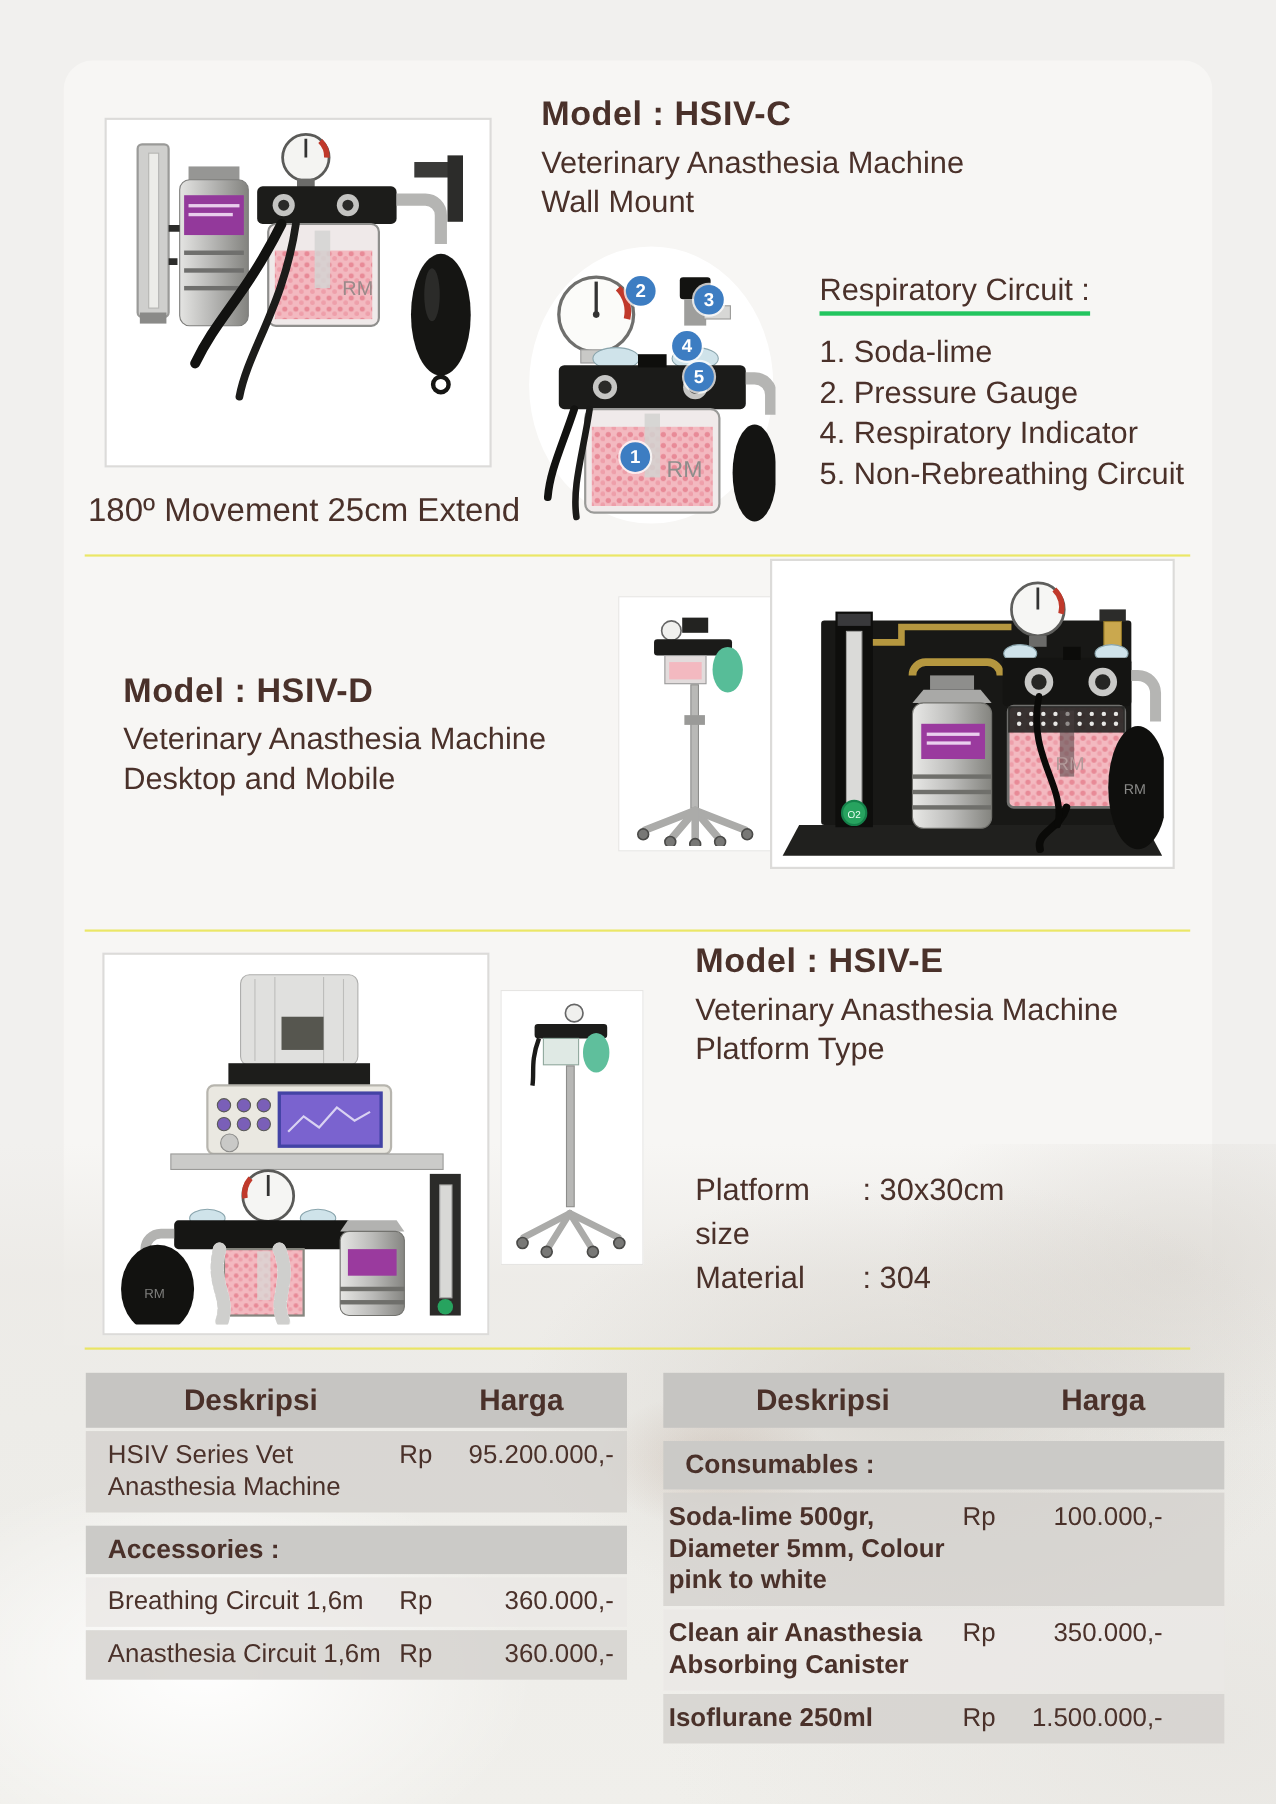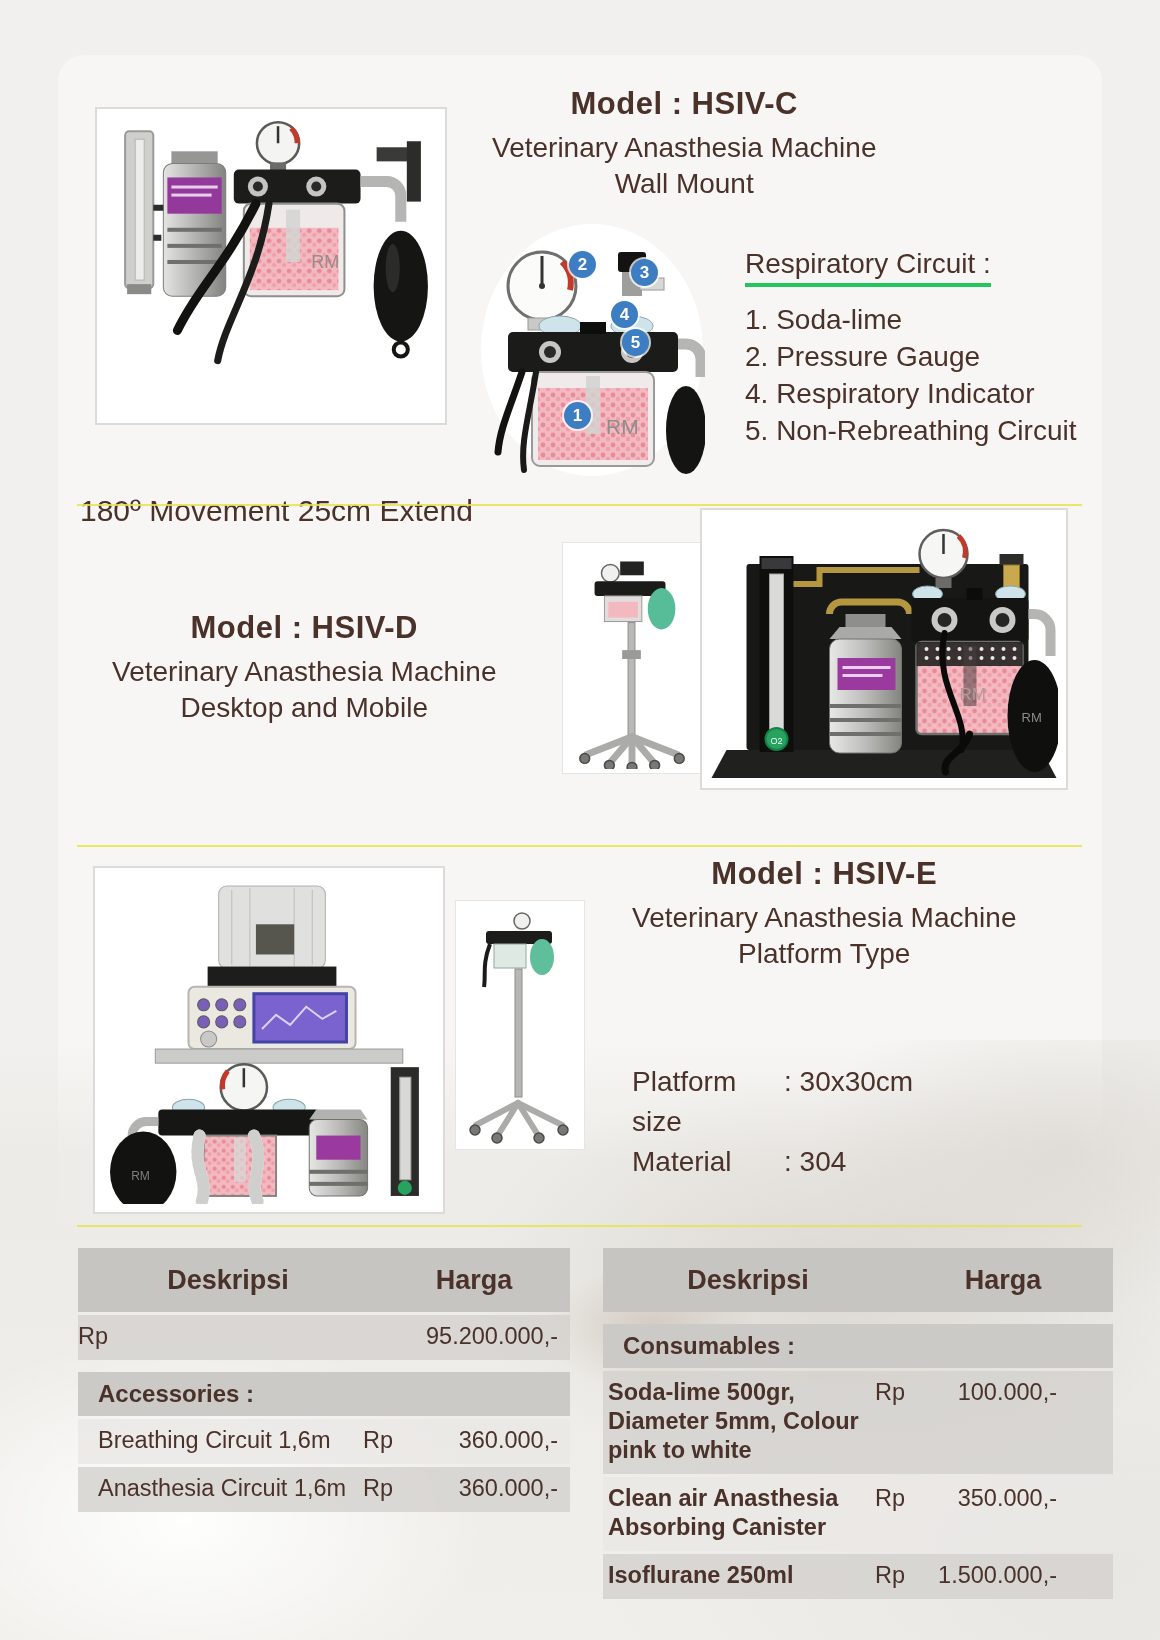"Model : HSIV-C" .model-block { text-align: center -> none }
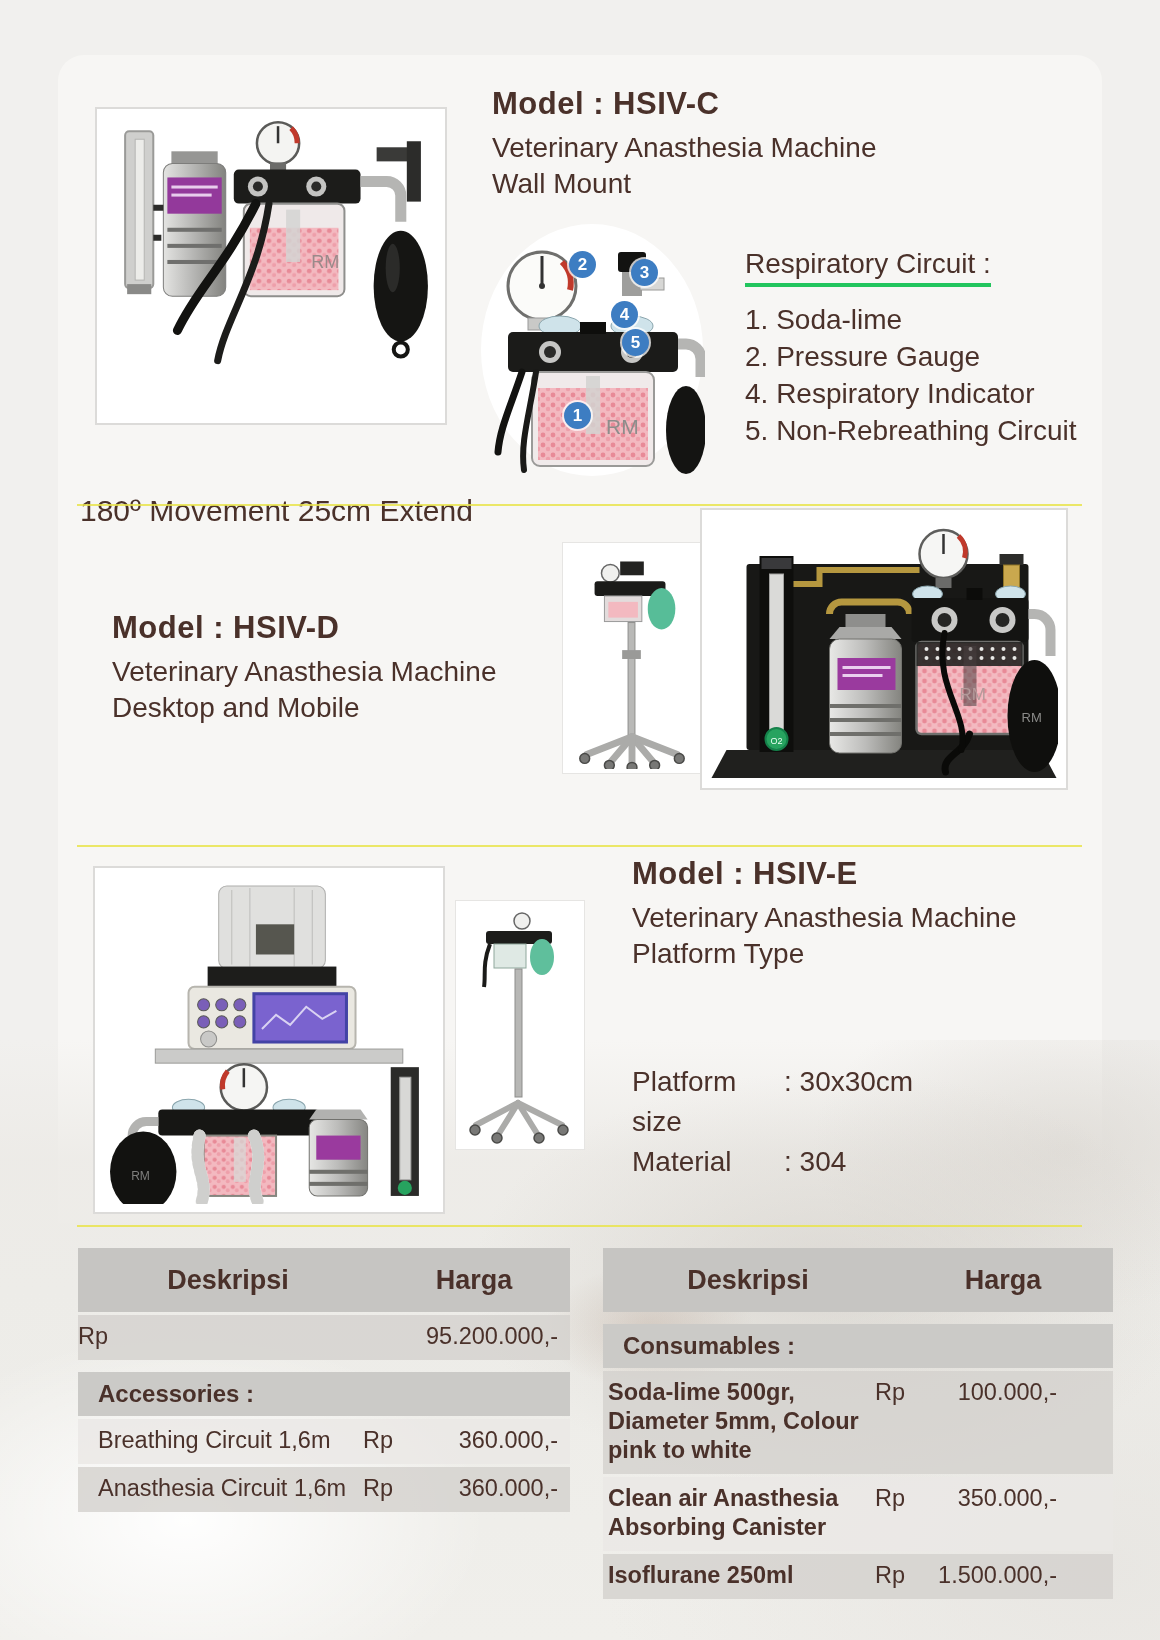"180º Movement 25cm Extend" .caption { margin-top: 46px -> none }
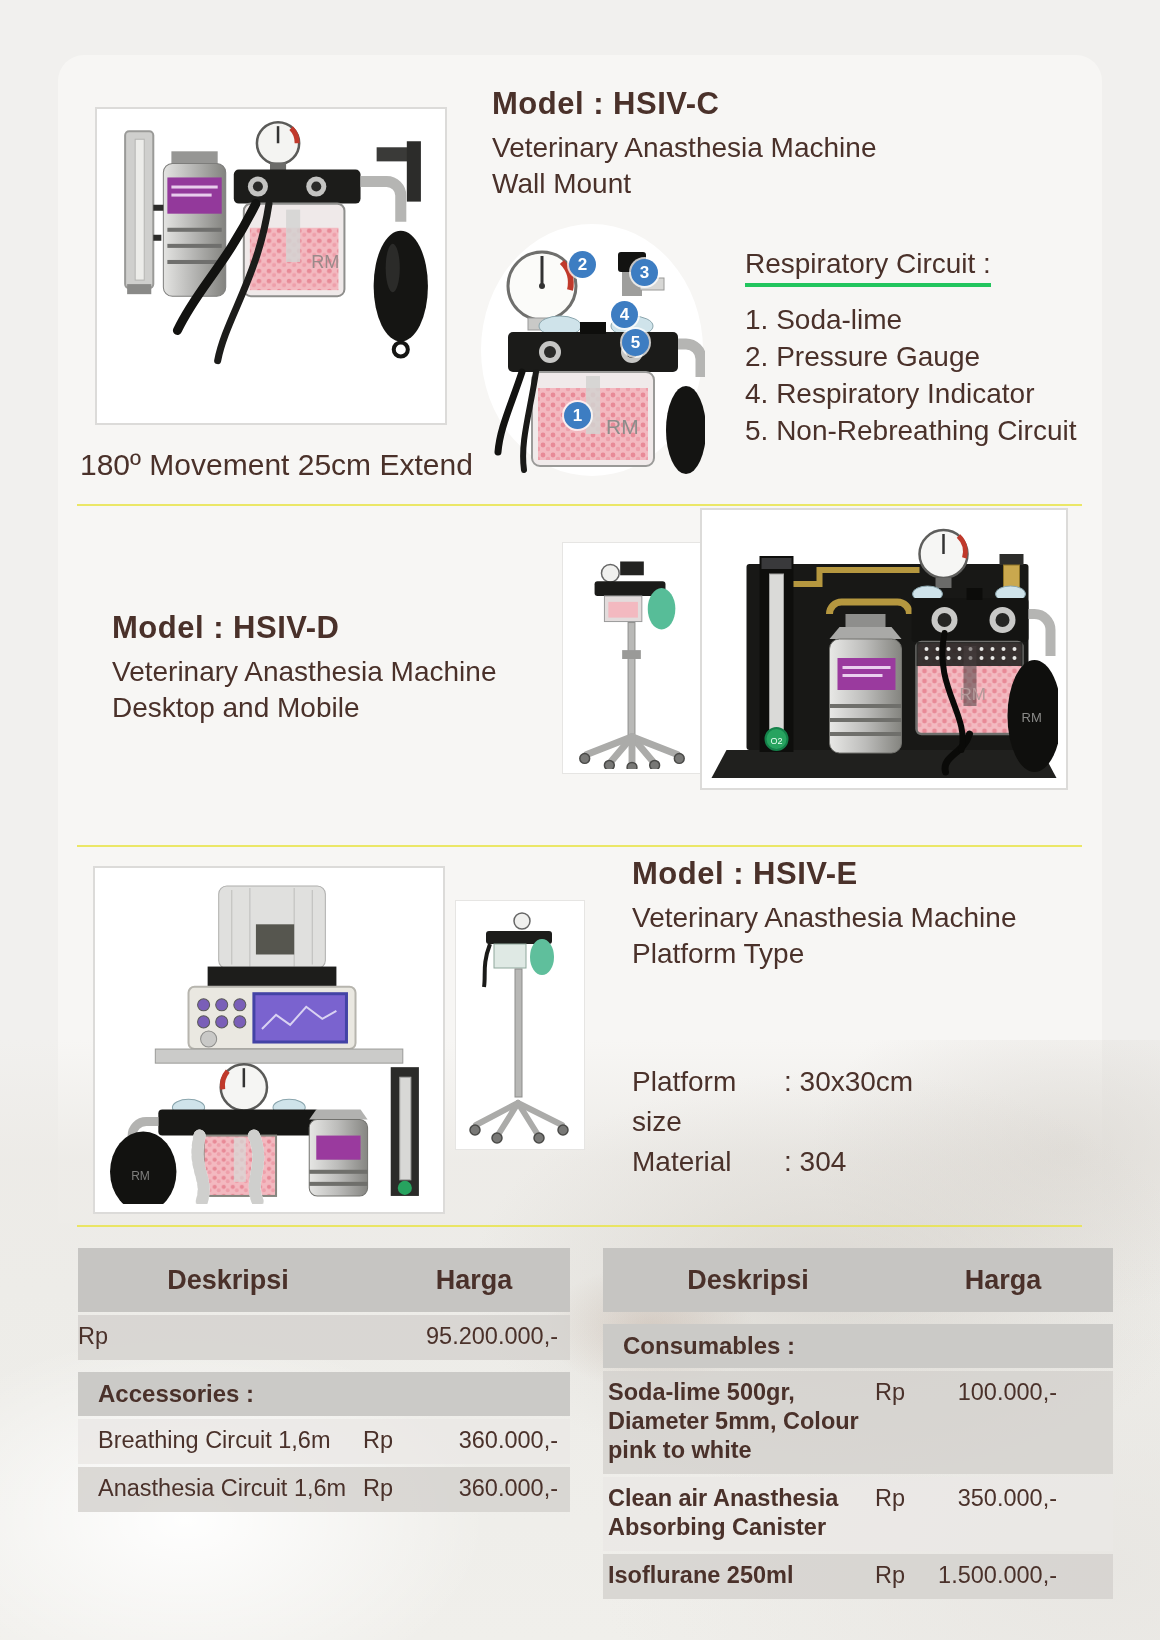"Deskripsi" .pt-head { height: 64px -> 50px }
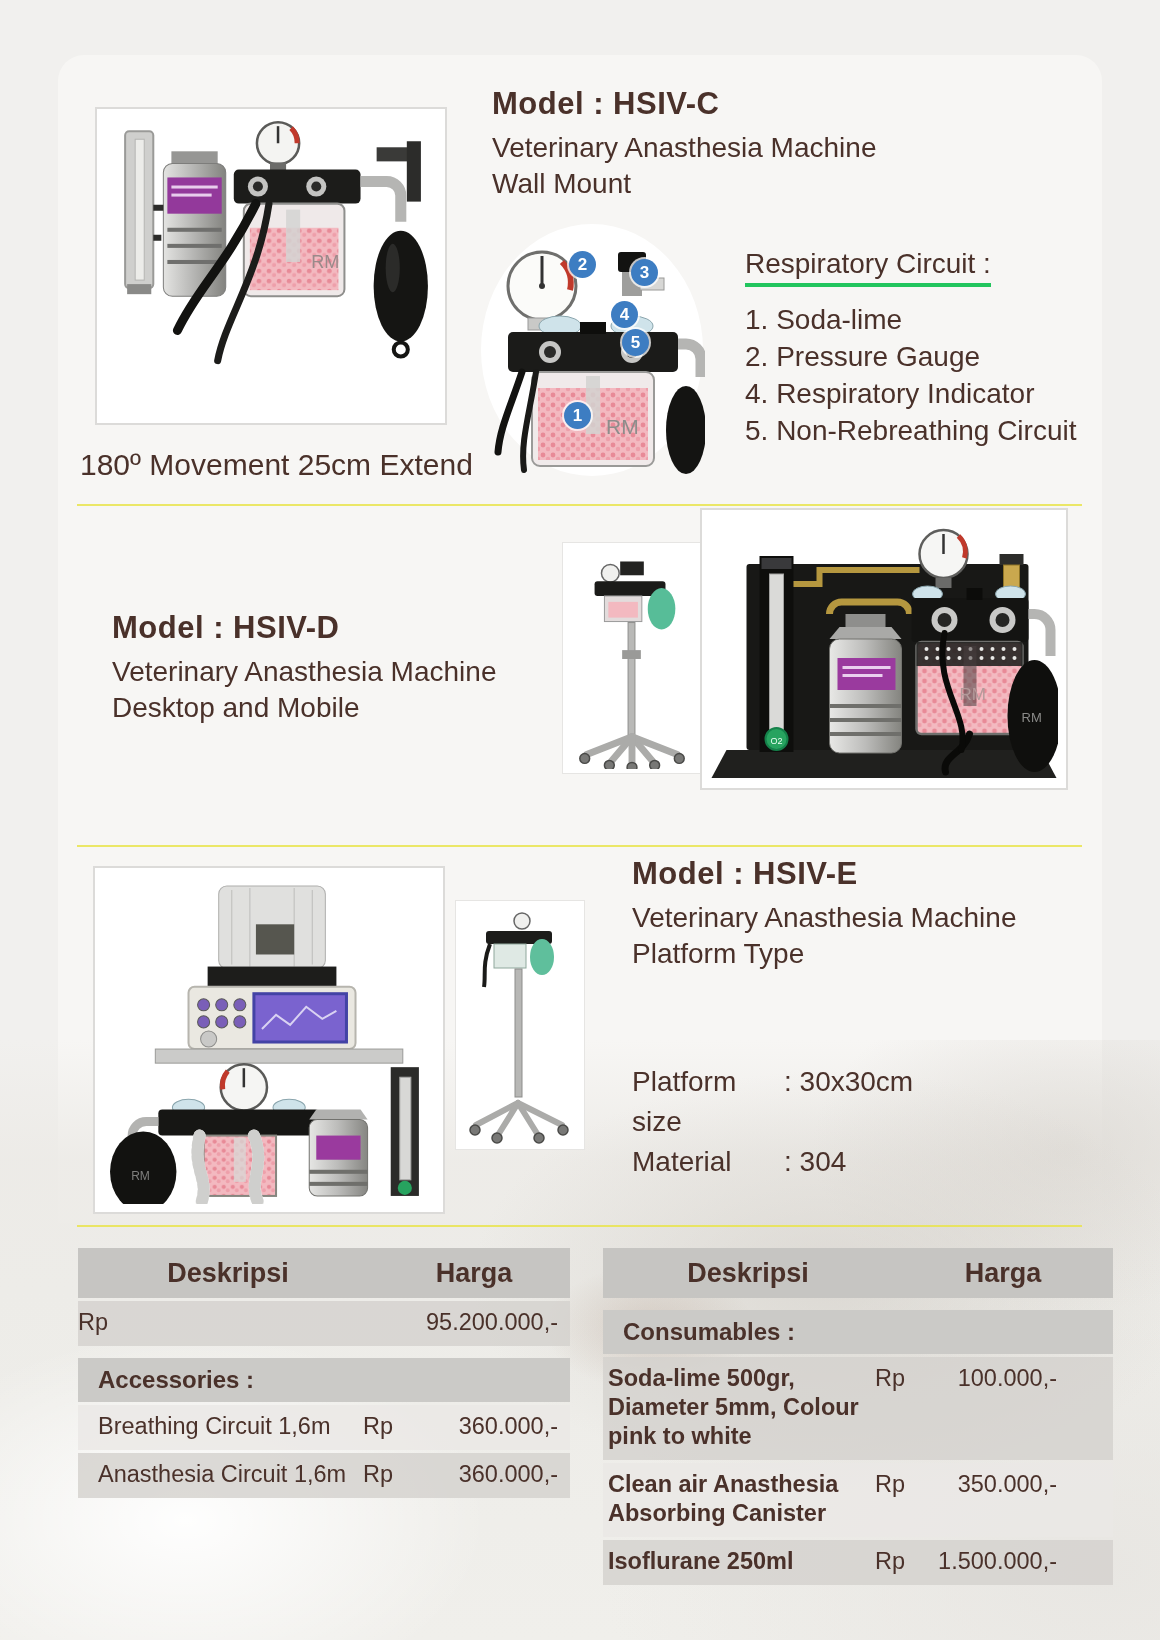"HSIV Series Vet Anasthesia Machine" div.pt-desc { html: none -> <div>HSIV Series Vet Anasthesia Machine</div> }
